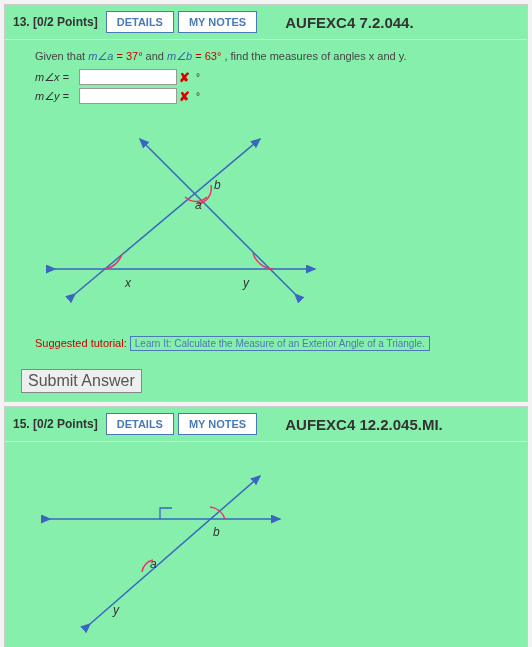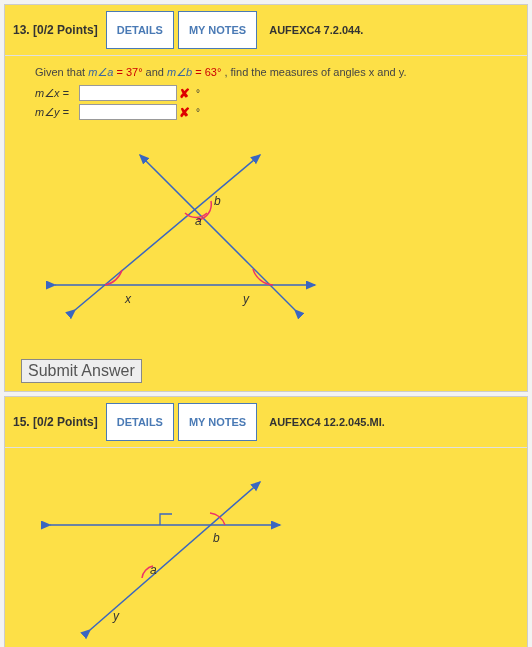"13. [0/2 Points]" .question { background: #fde047 -> #86efac }
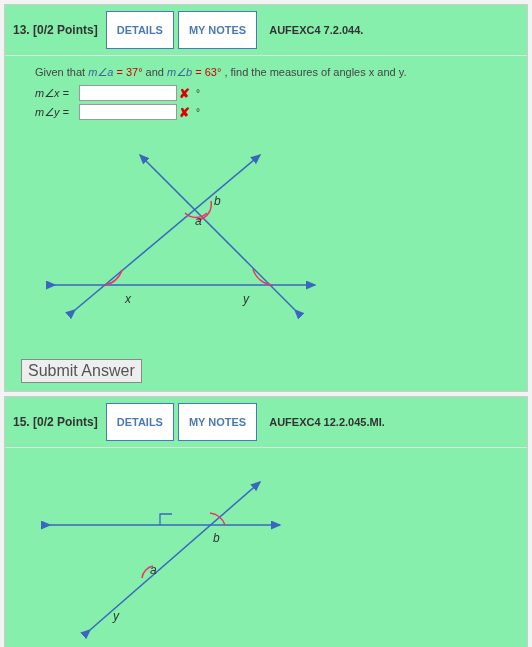"DETAILS" .btn { padding: 12px 10px -> 4px 10px }
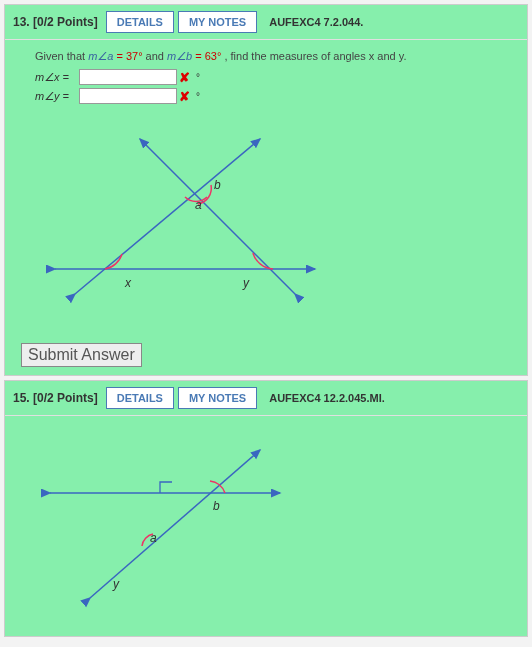"AUFEXC4 7.2.044." .q-code { font-size: 11px -> 15px; margin-left: 8px -> 24px }
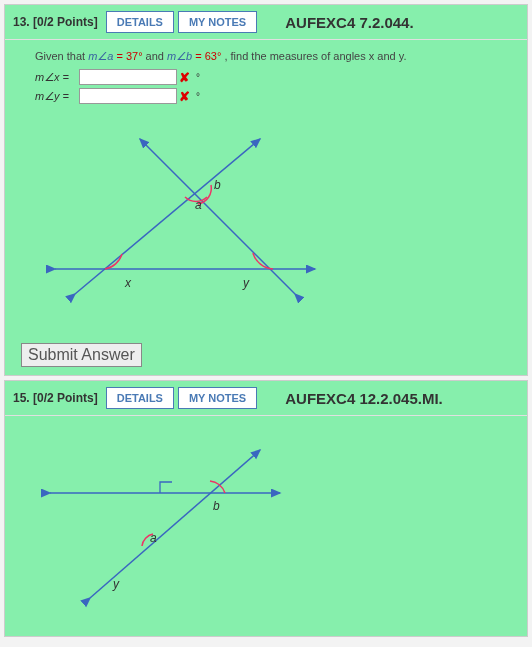"Suggested tutorial: Learn It: Calculate" div.tutorial-row { html: none -> <div> <span>Suggested tutorial:</span> <span>Learn It: Calculate the Measure of an Exterior Angle of a Triangle.</span> </div> }
